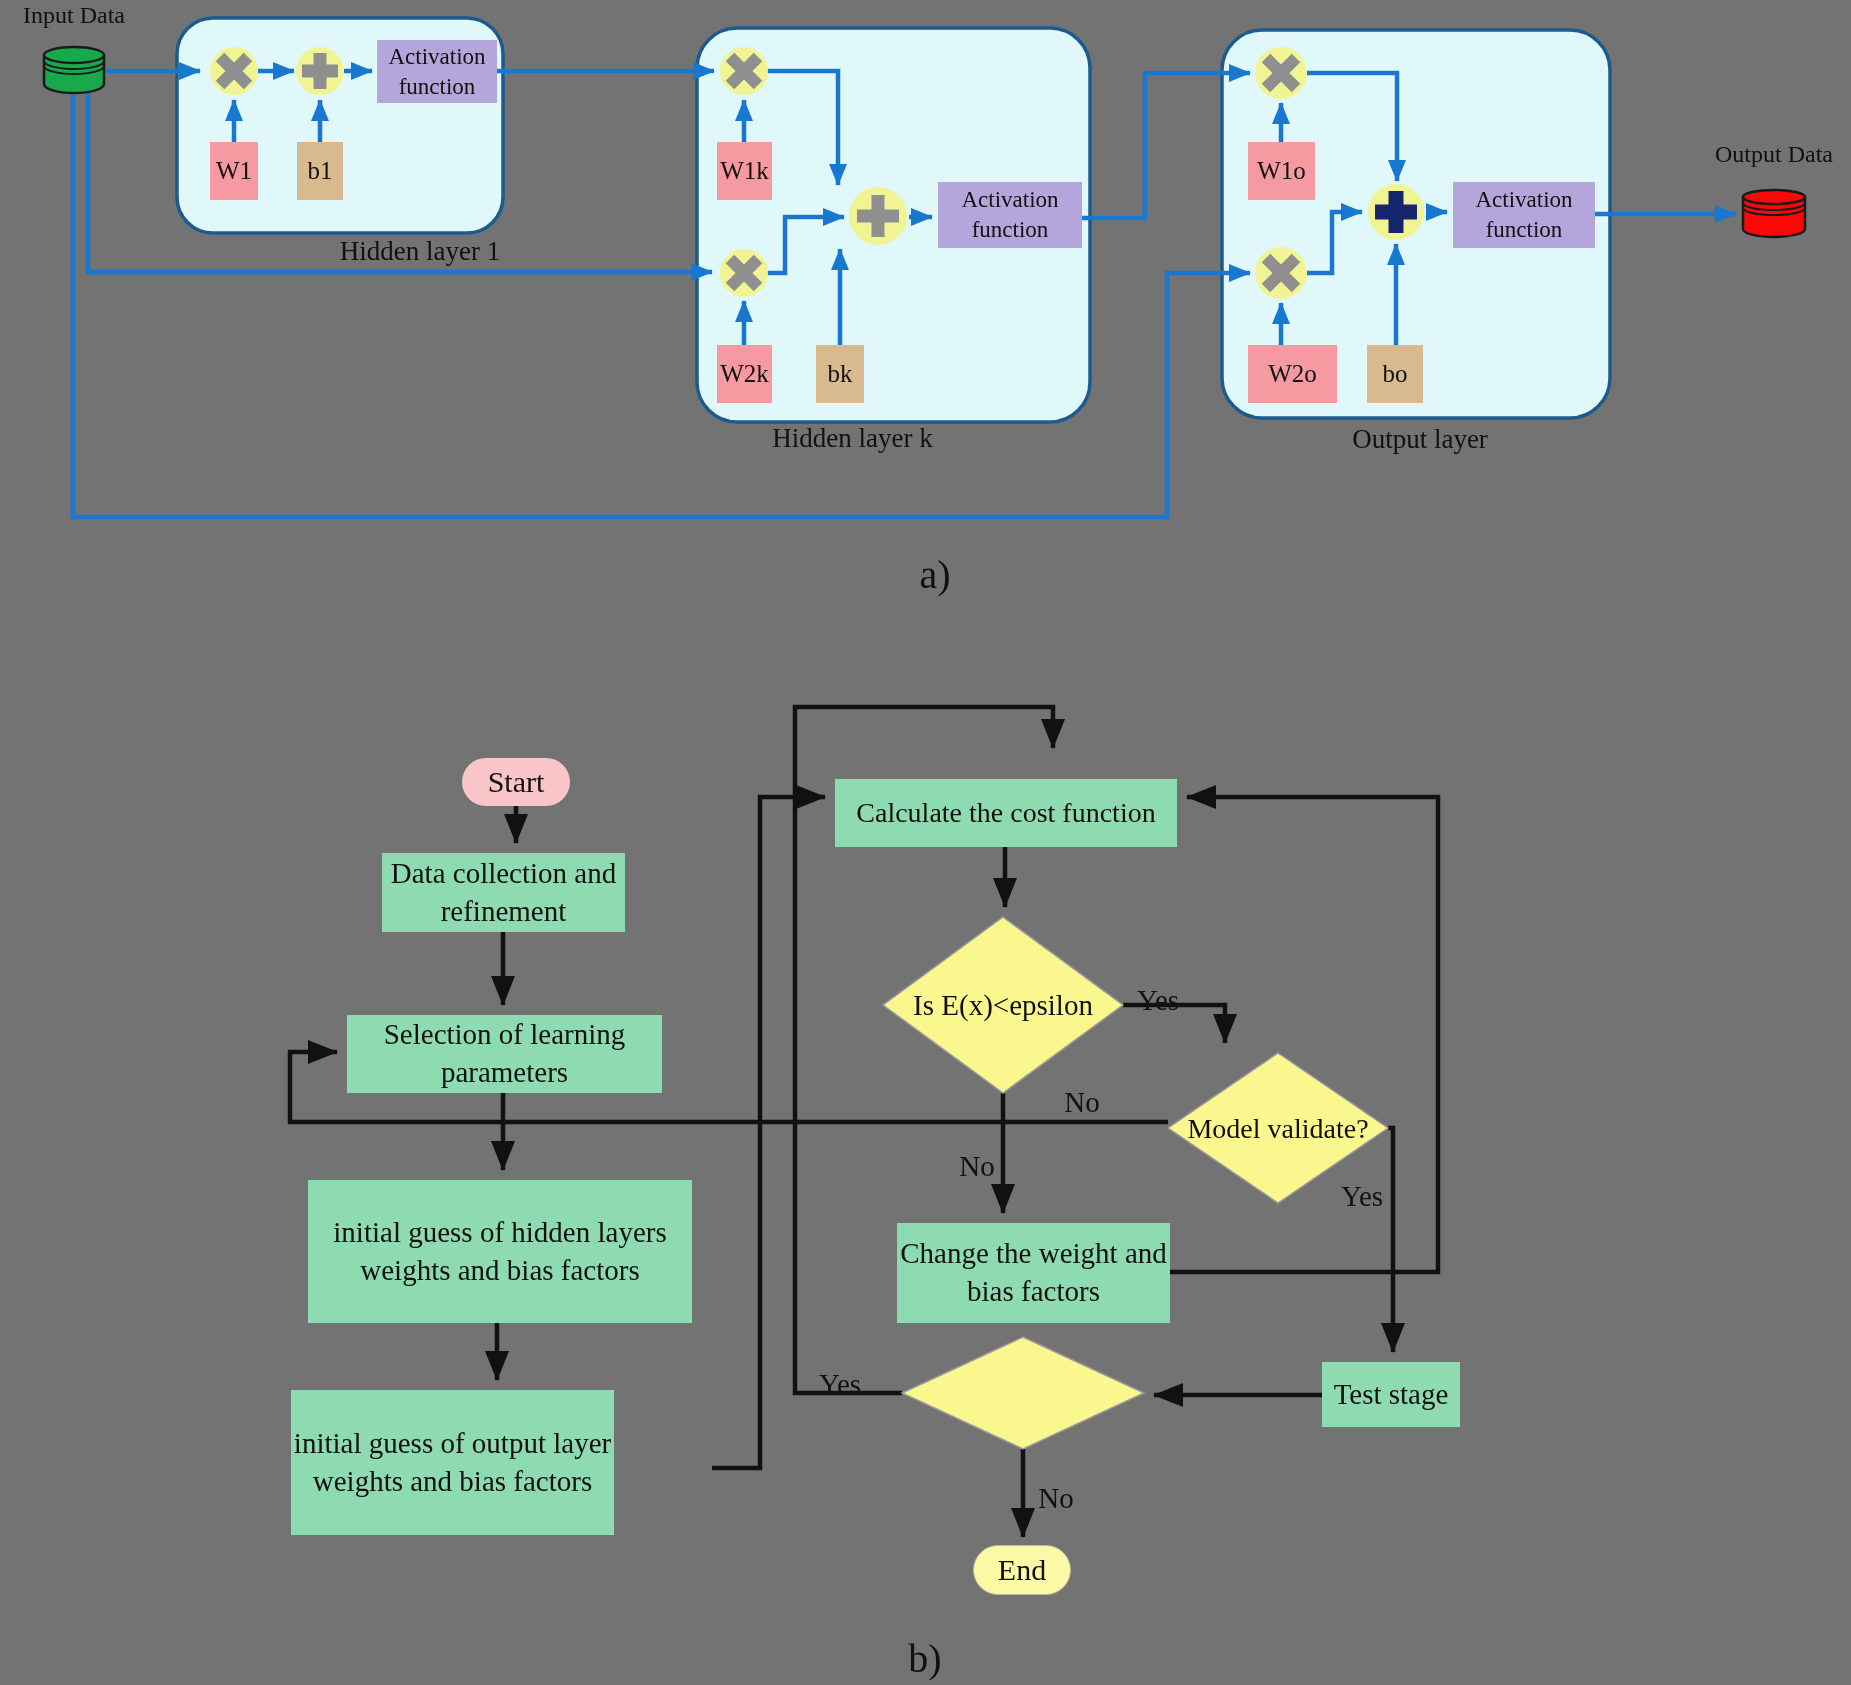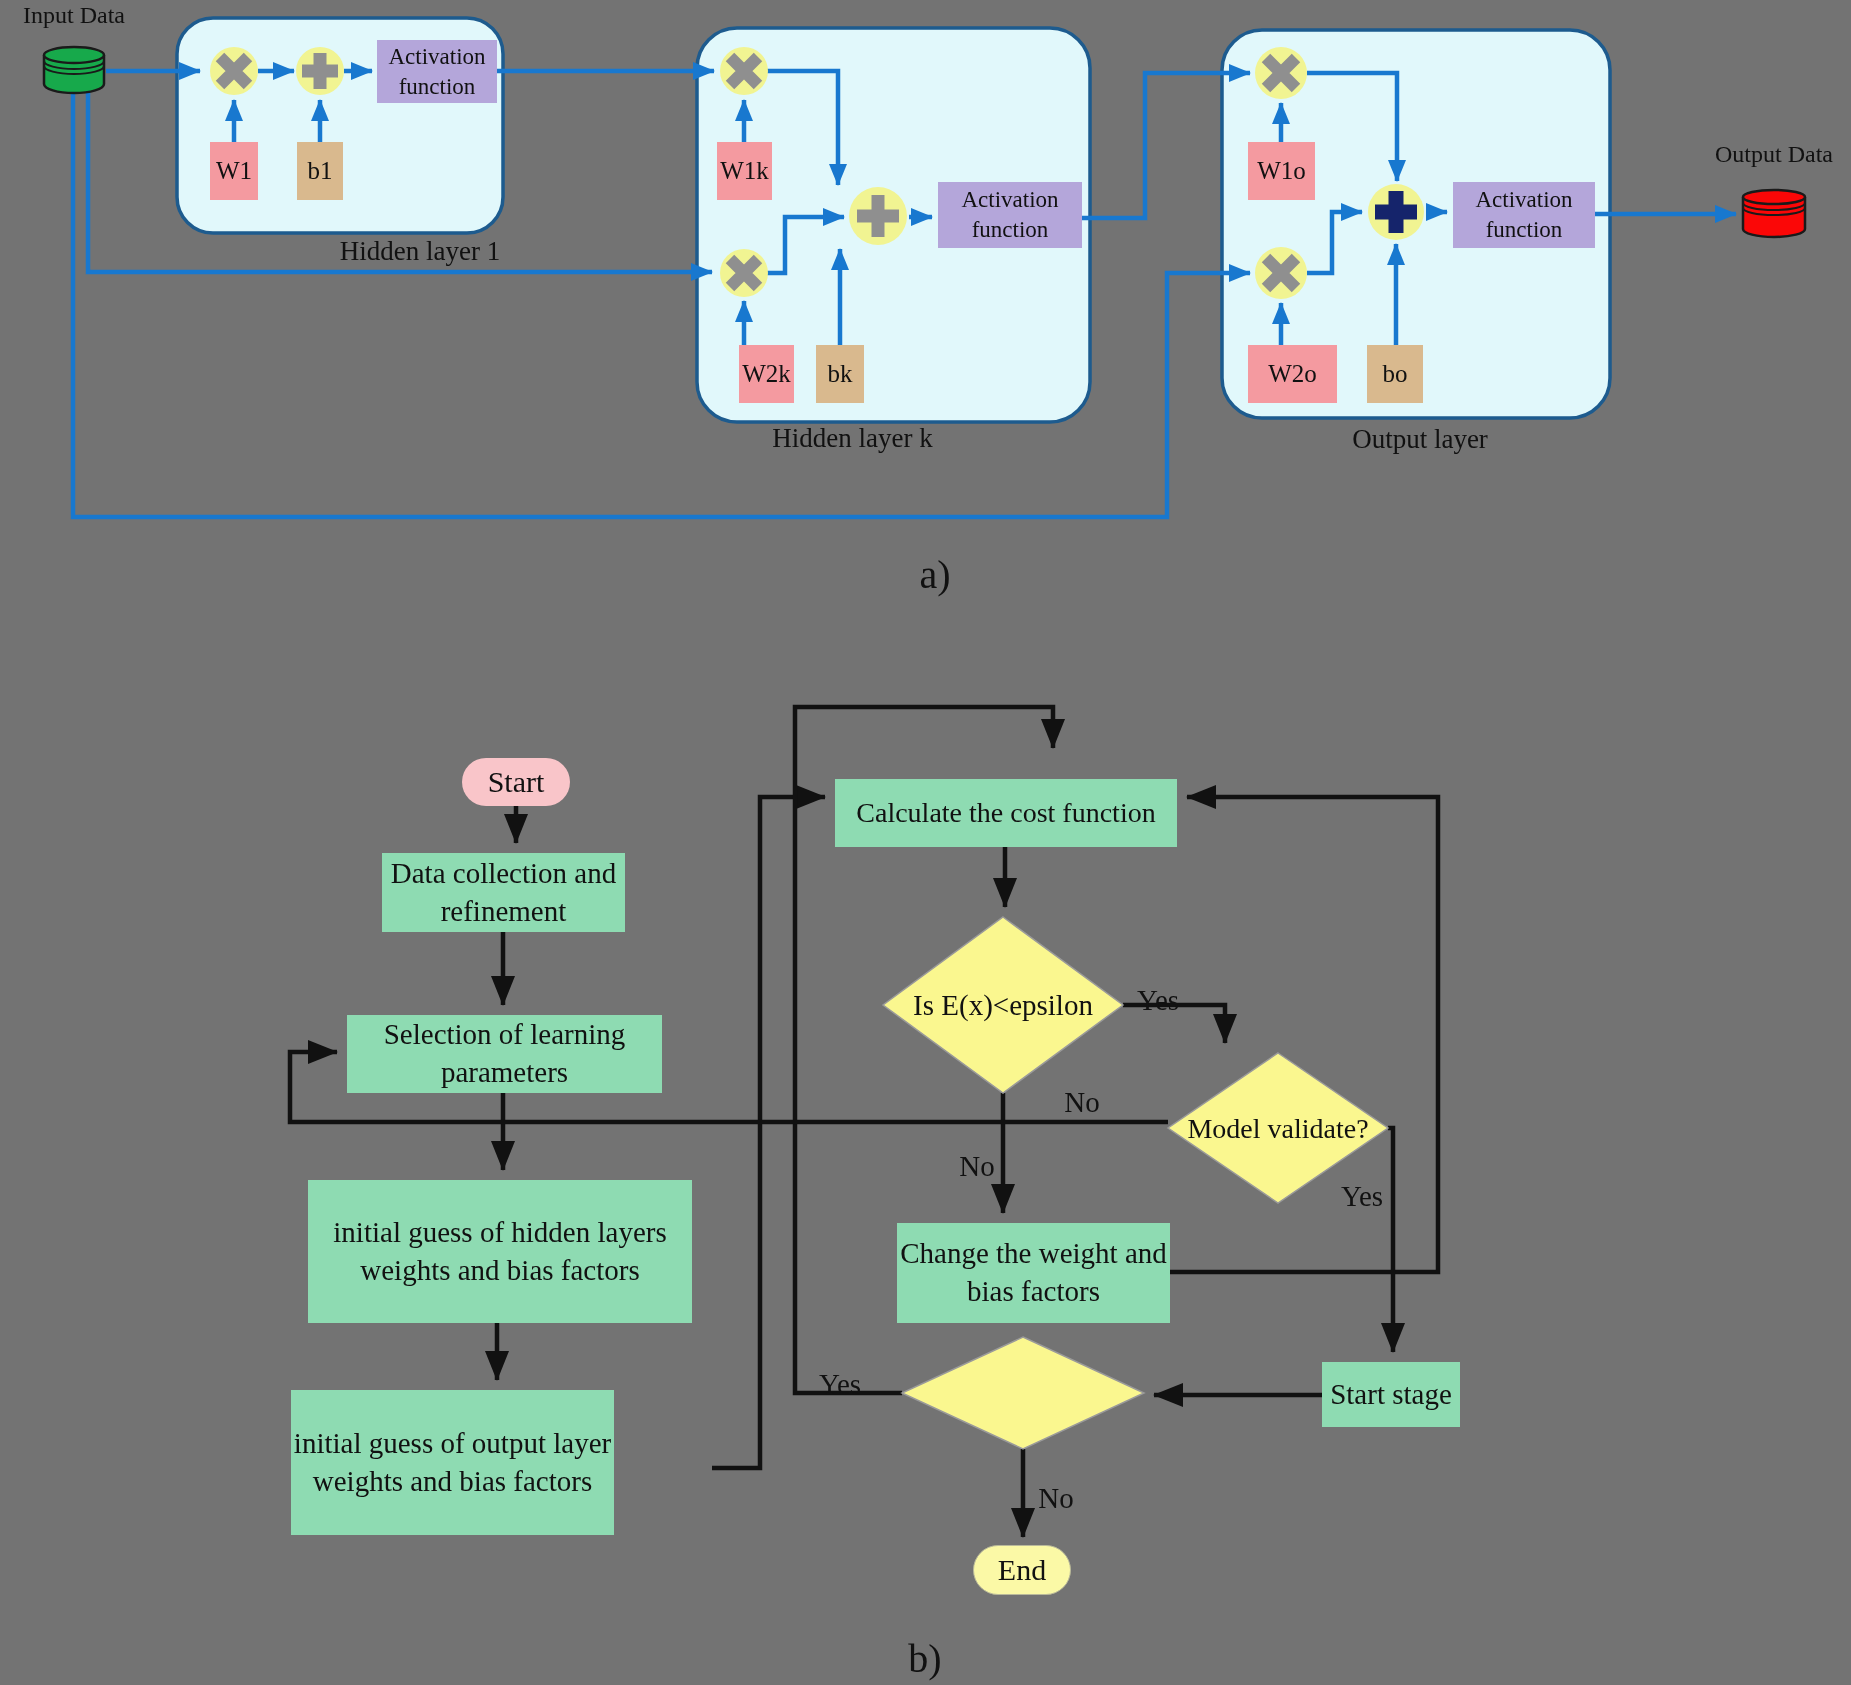"W2k" div.abs { margin-left: 22px -> none }
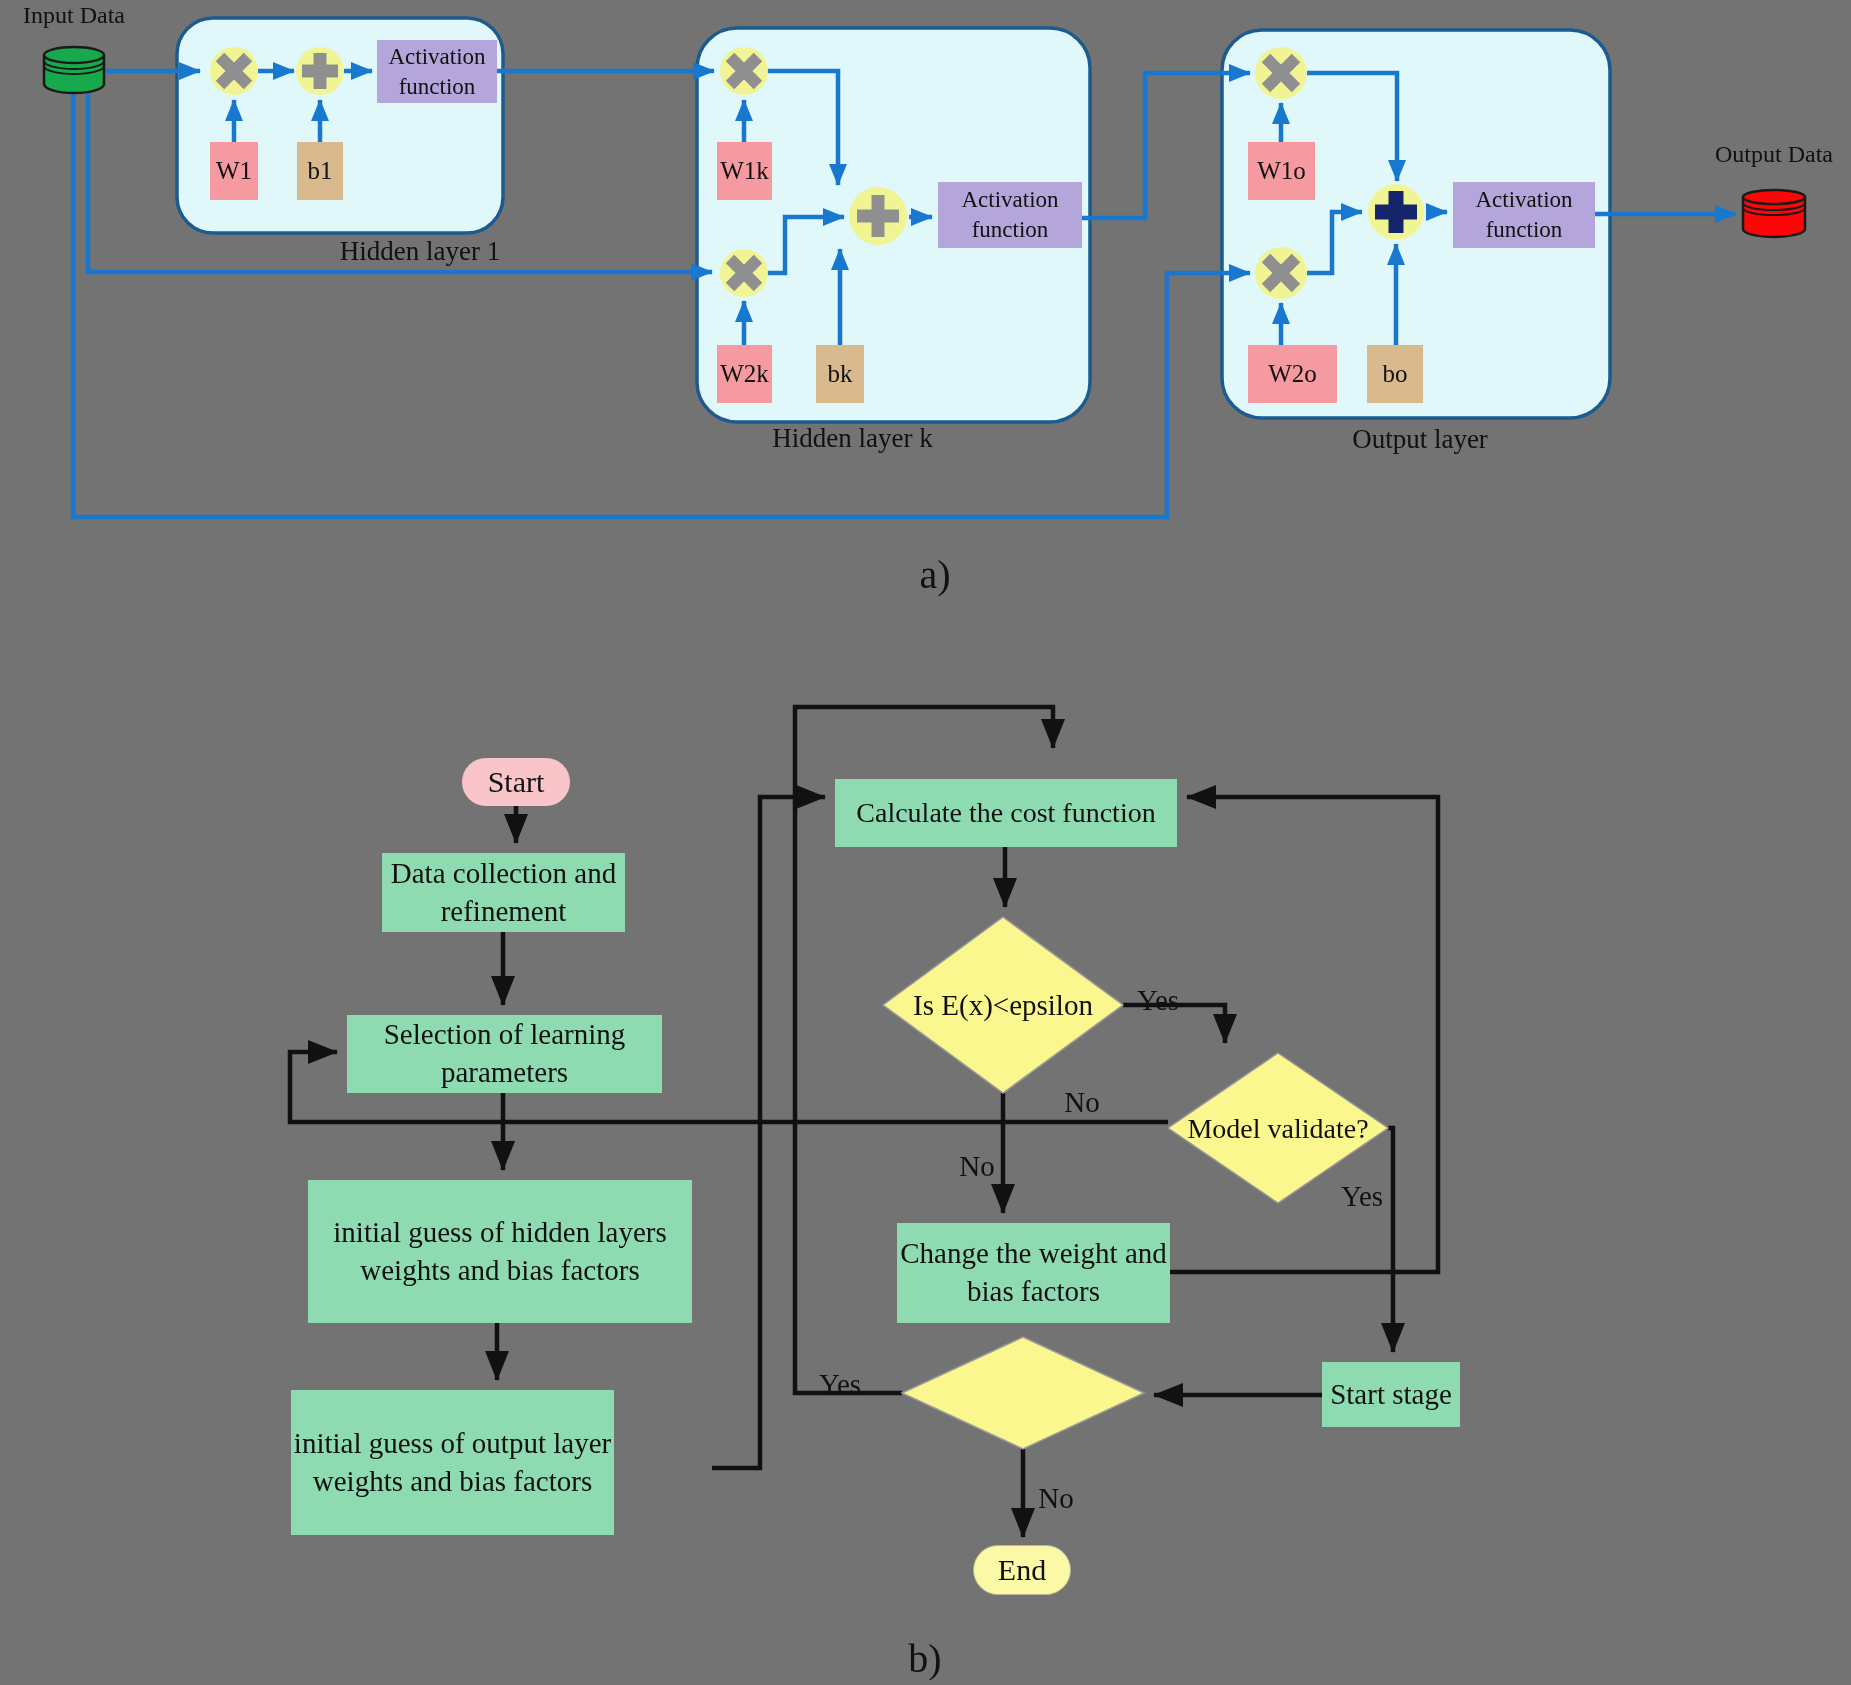"Start stage" div.abs { text: Start -> Test }
